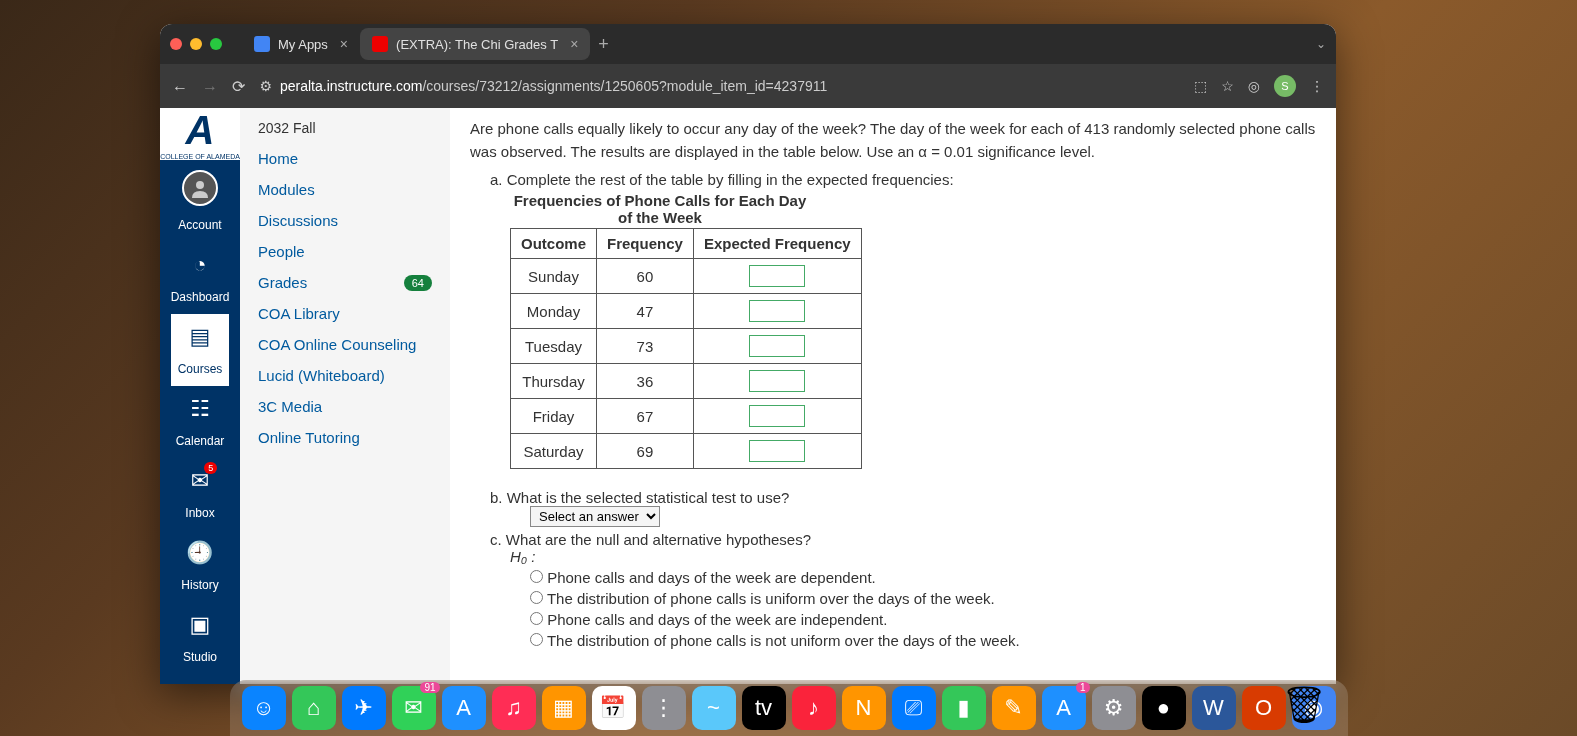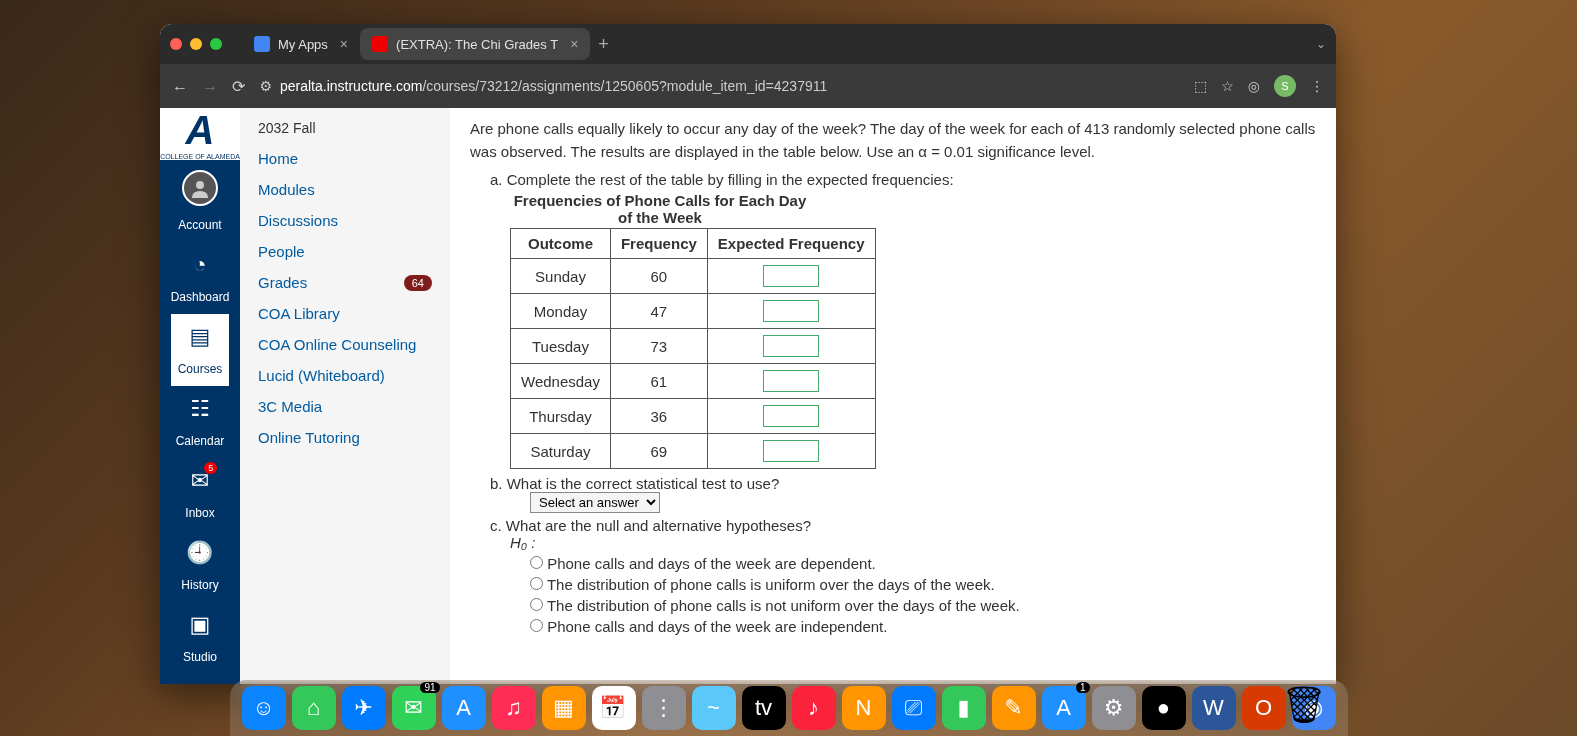"Outcome" table.freq { margin-bottom: 6px -> 20px }
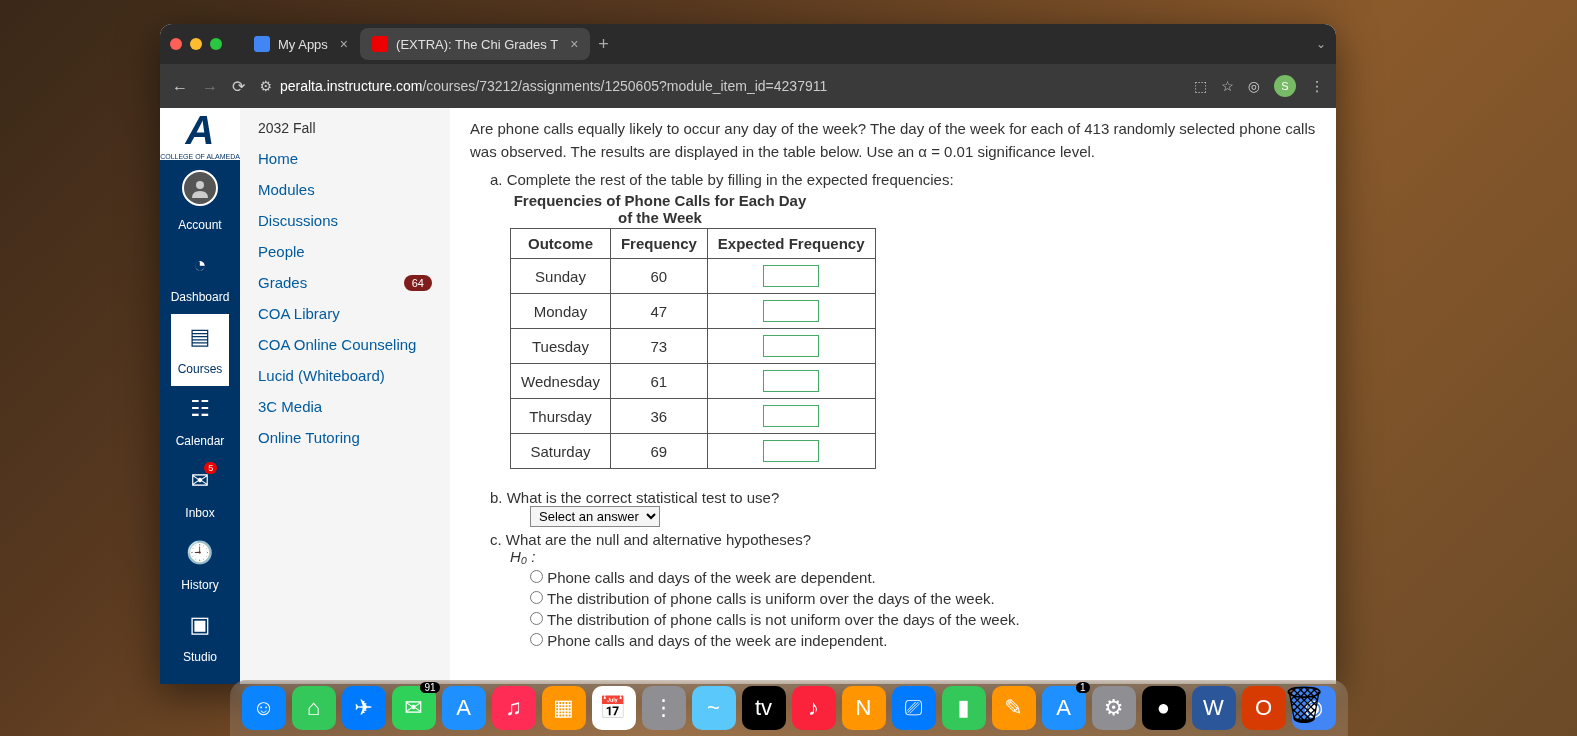"64" .pill { background: #7f1d1d -> #15803d }
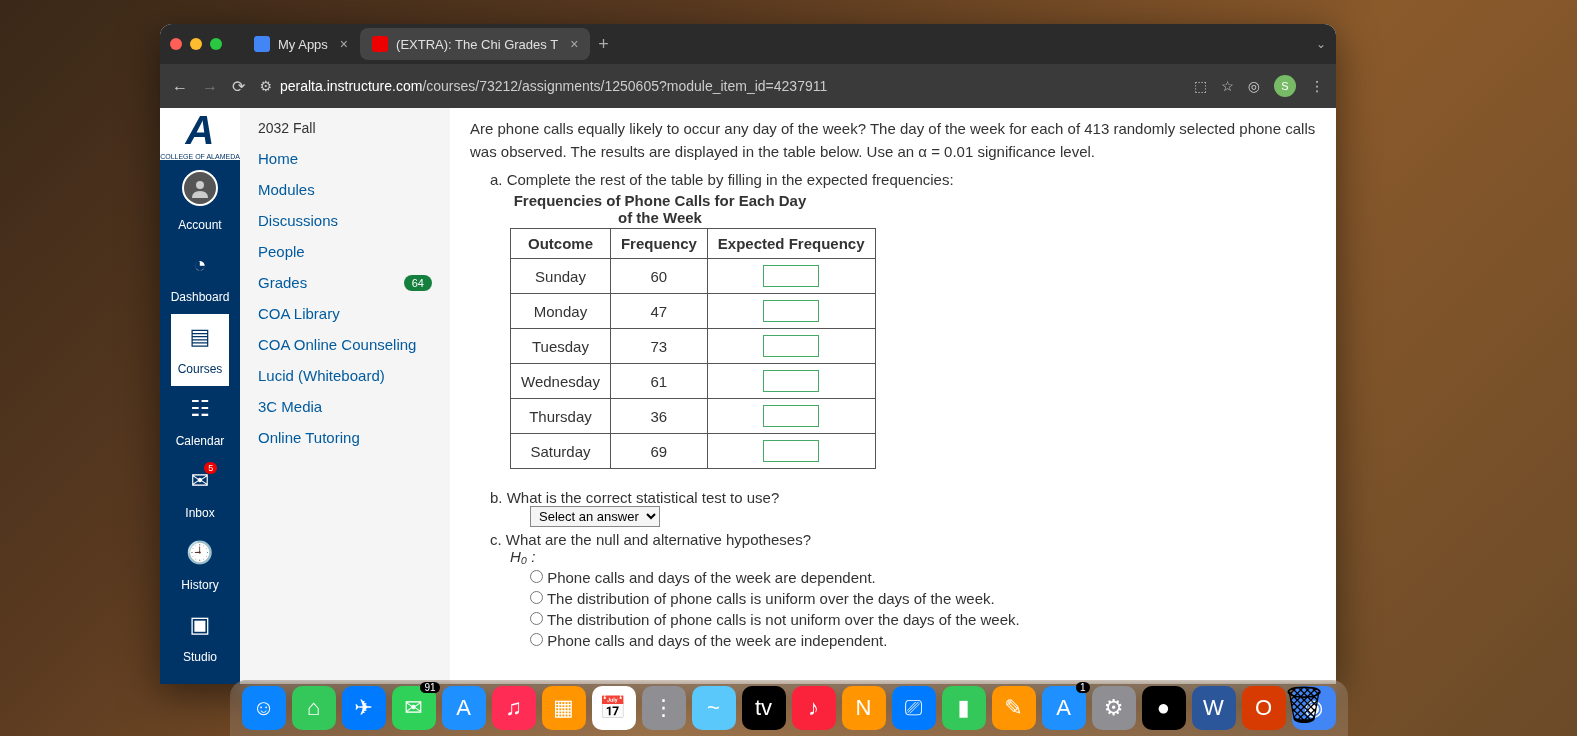"Wednesday" tr { html: <tr> <td>Wednesday</td> <td>61</td> <td><input></td> </tr> -> none }
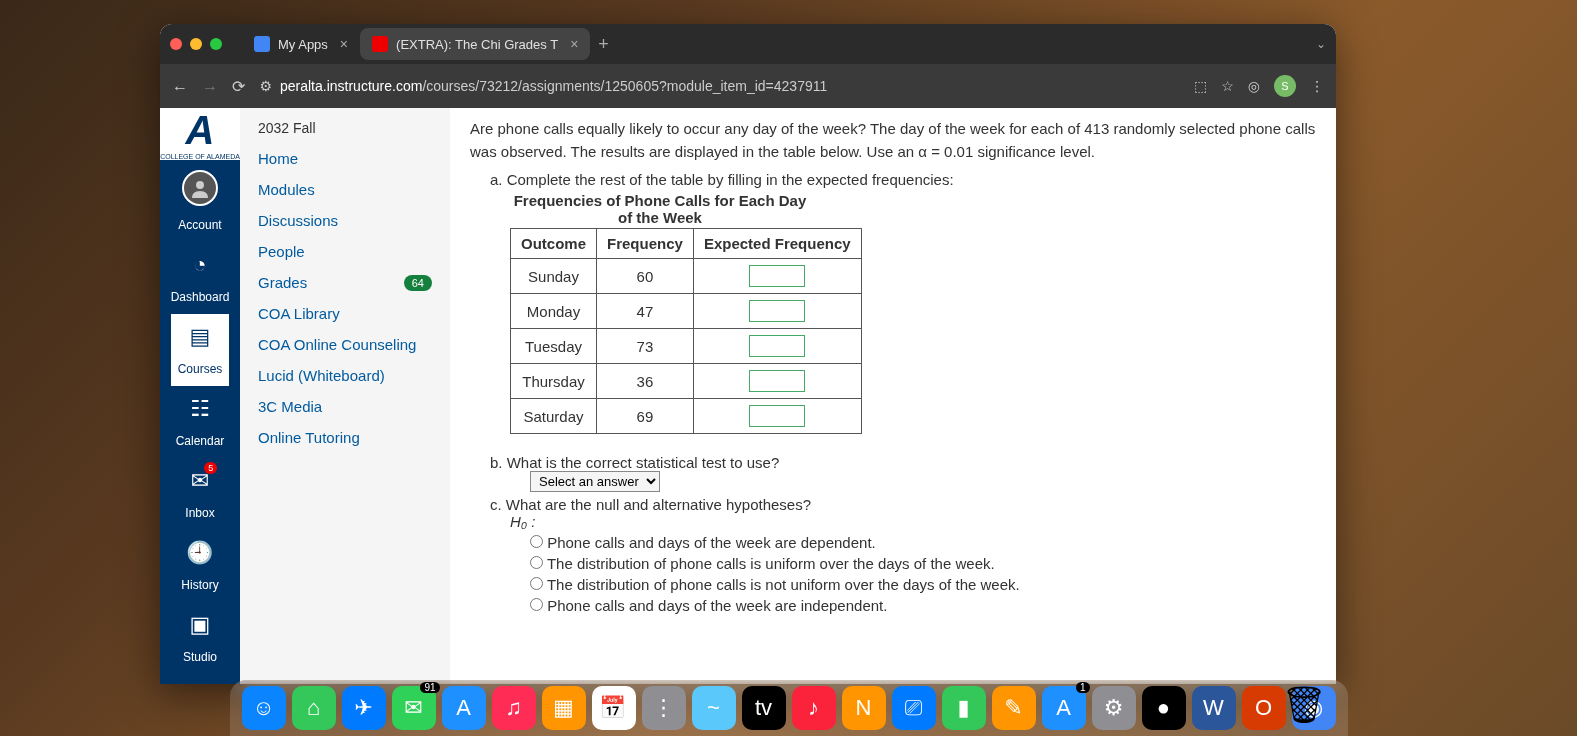"Friday" tr { html: none -> <tr> <td>Friday</td> <td>67</td> <td><input></td> </tr> }
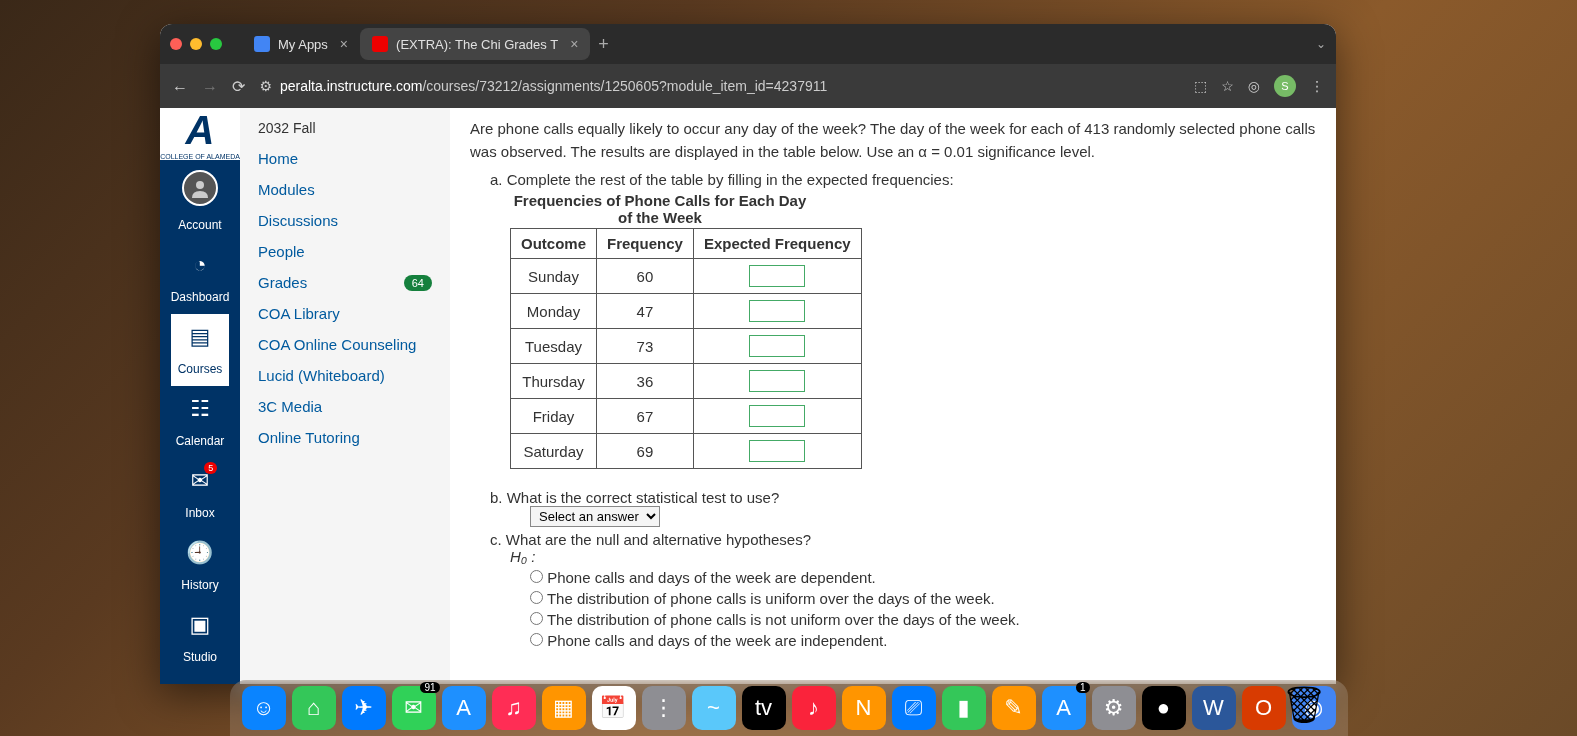"b. What is the correct" div.part-b { text: correct -> selected }
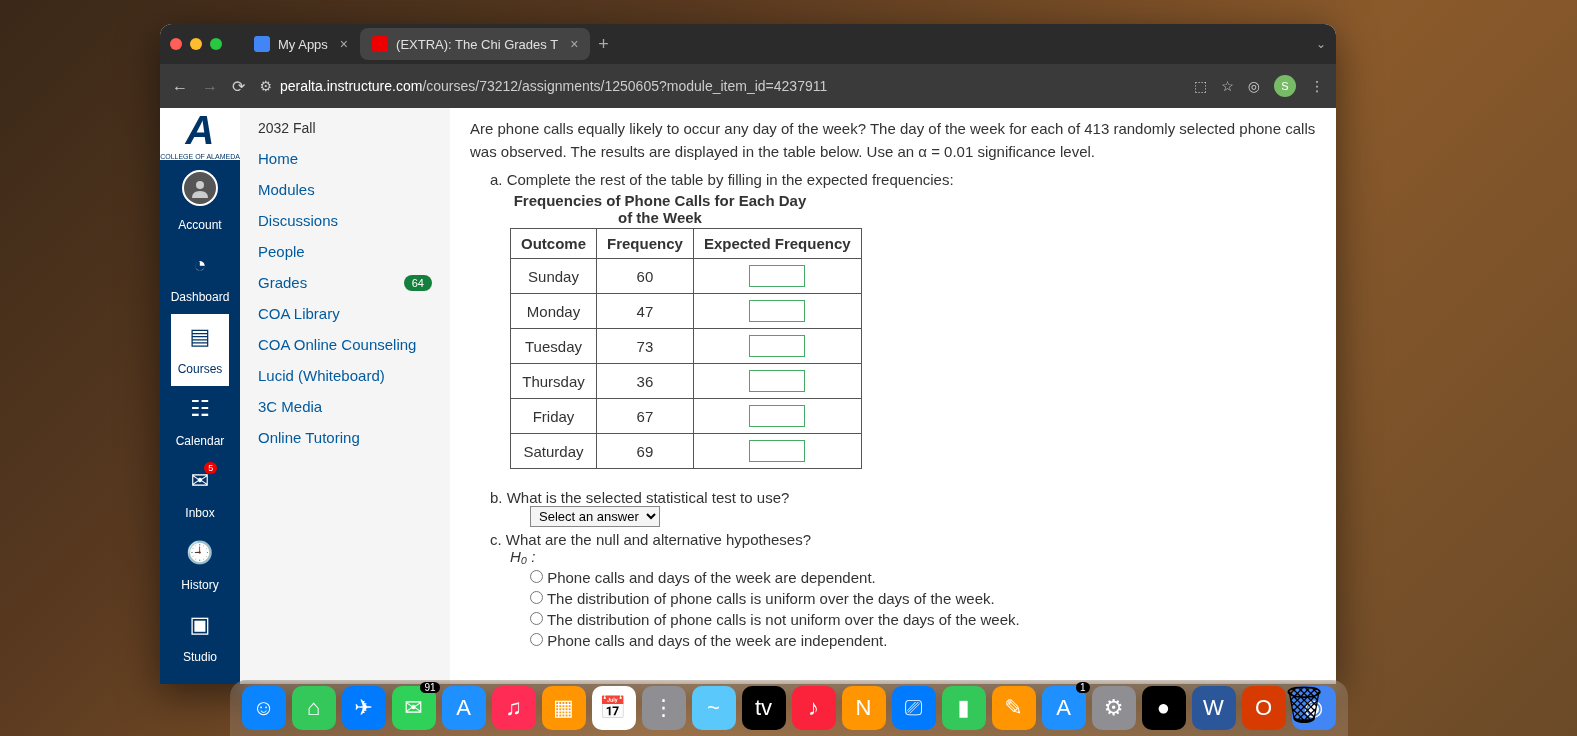"The distribution of phone calls is not" label { order: before "Phone calls and days of the week are independent." -> after "Phone calls and days of the week are independent." }
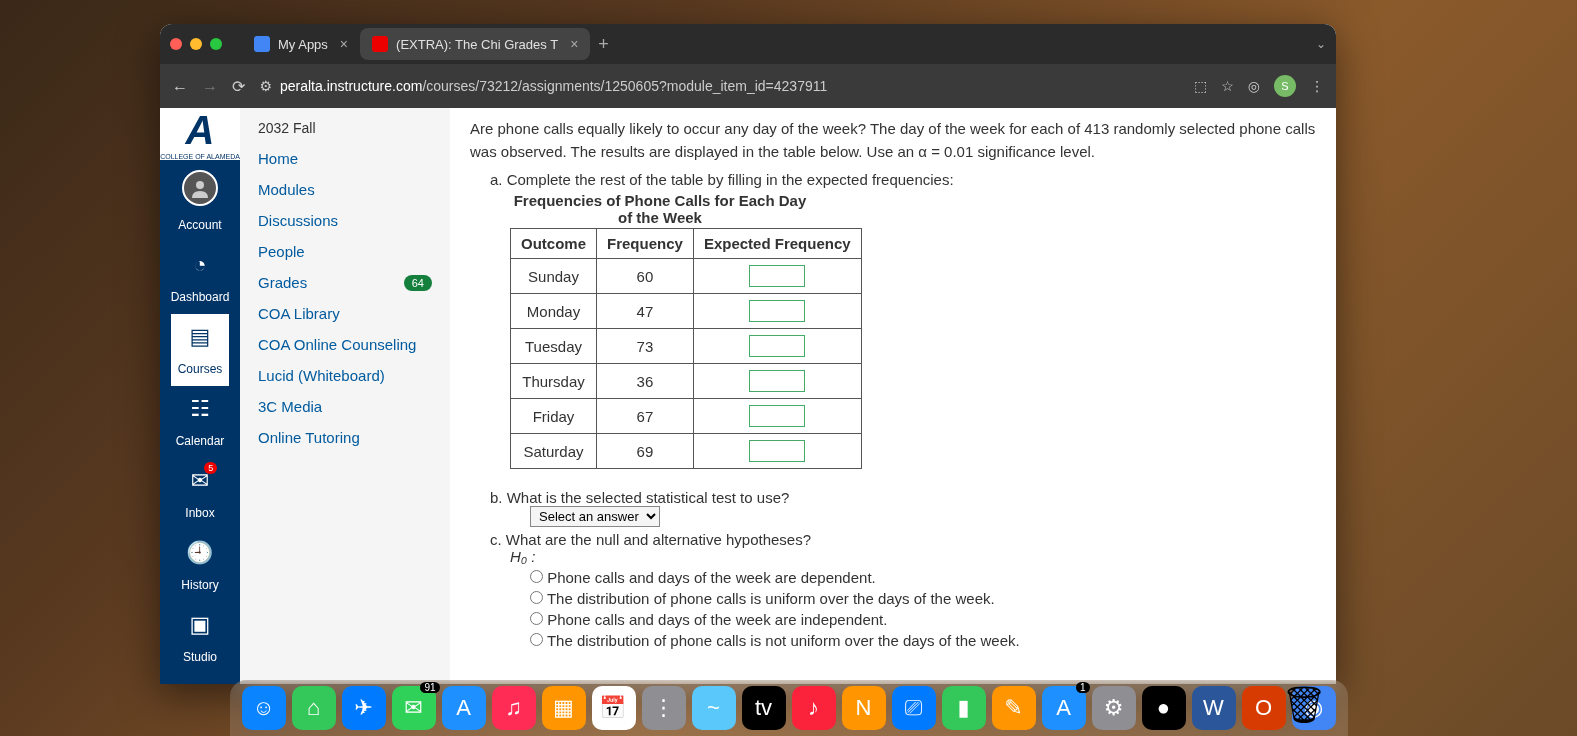"91" .dock-i .dbadge { background: #000000 -> #ec4899 }
